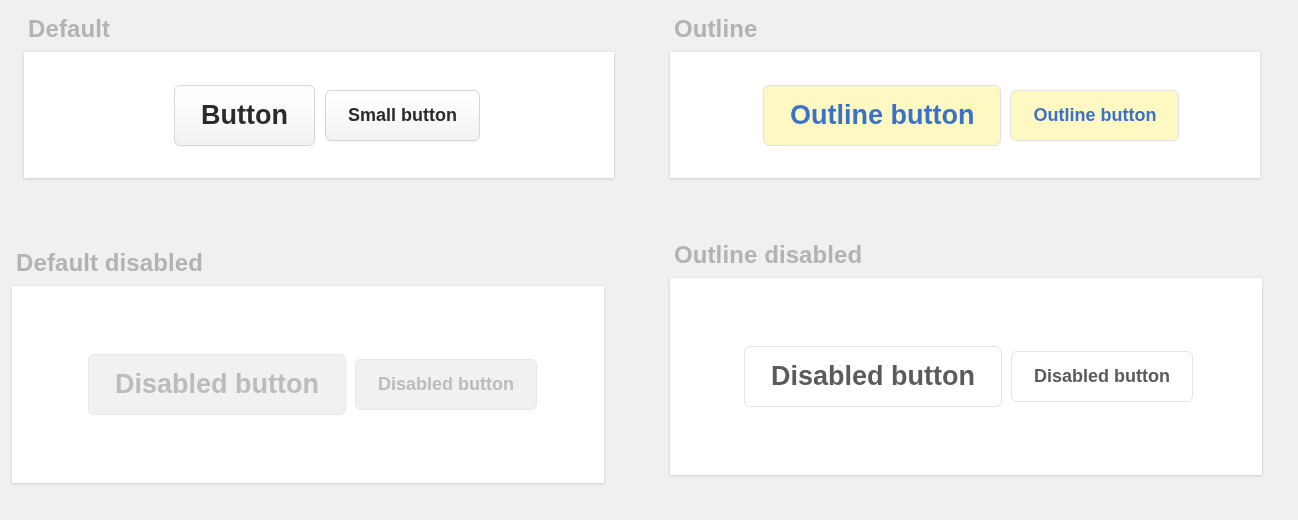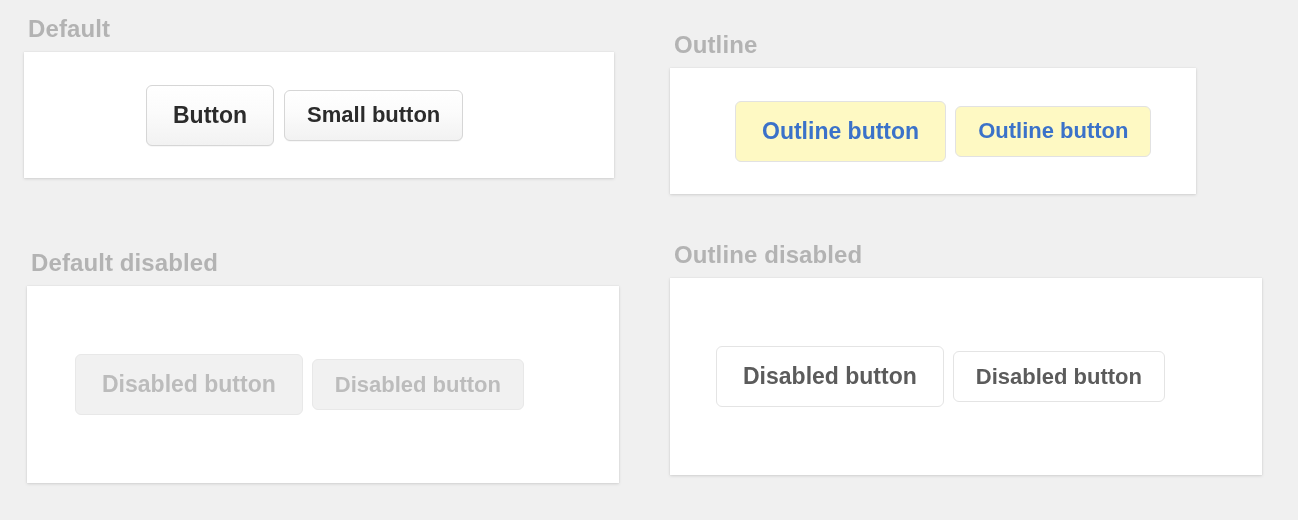"Outline" #section-outline { top: 34px -> 18px; width: 526px -> 590px }
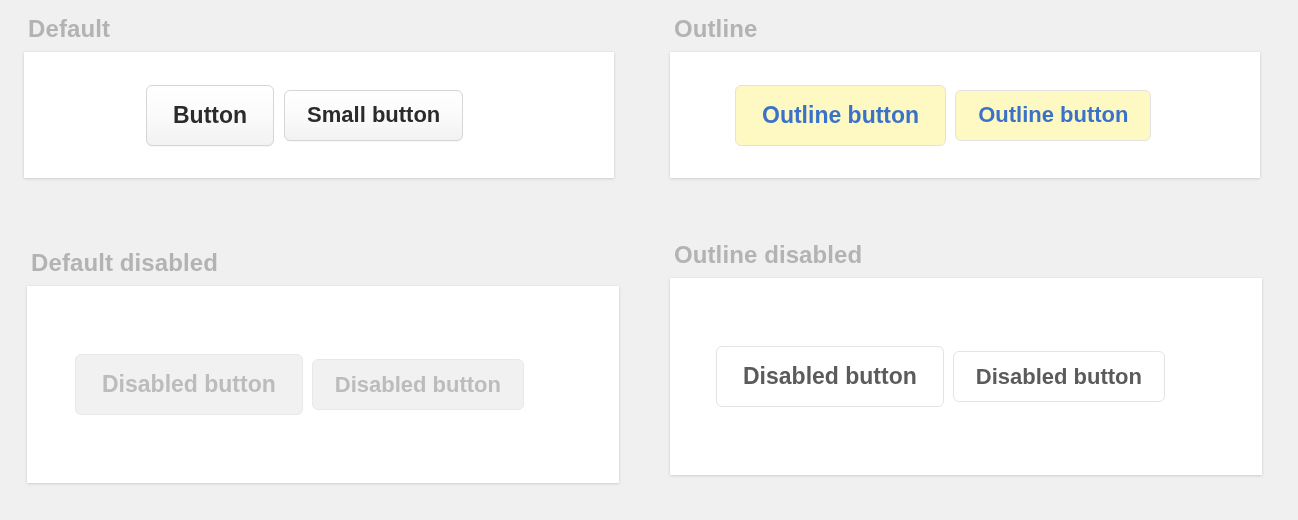"Button" .size-normal { font-size: 23px -> 27px; margin-left: none -> 28px }
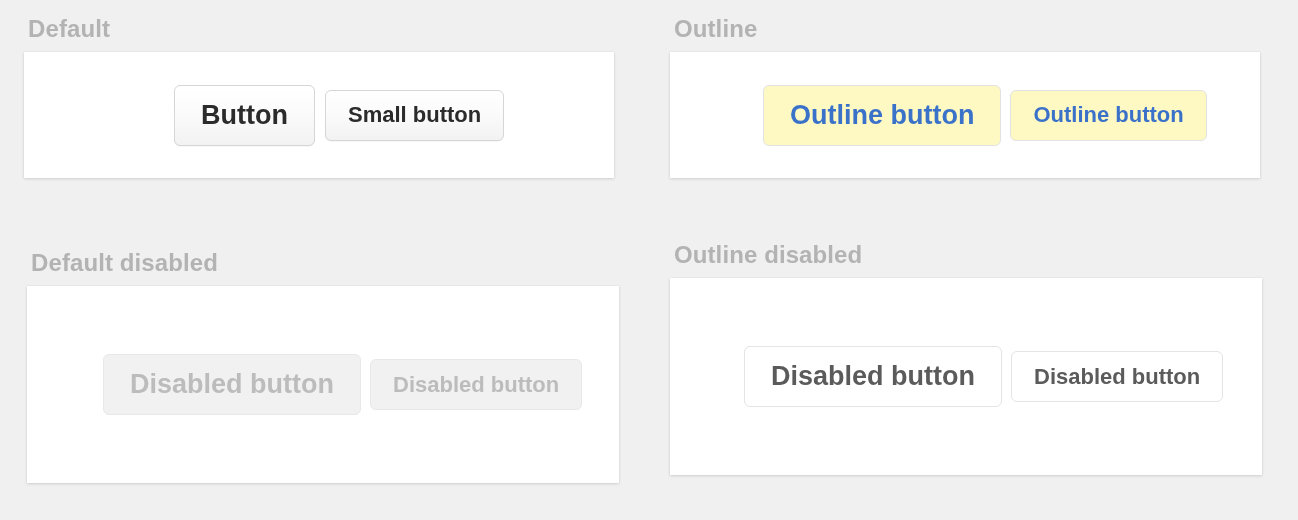"Small button" .size-small { font-size: 22px -> 18px }
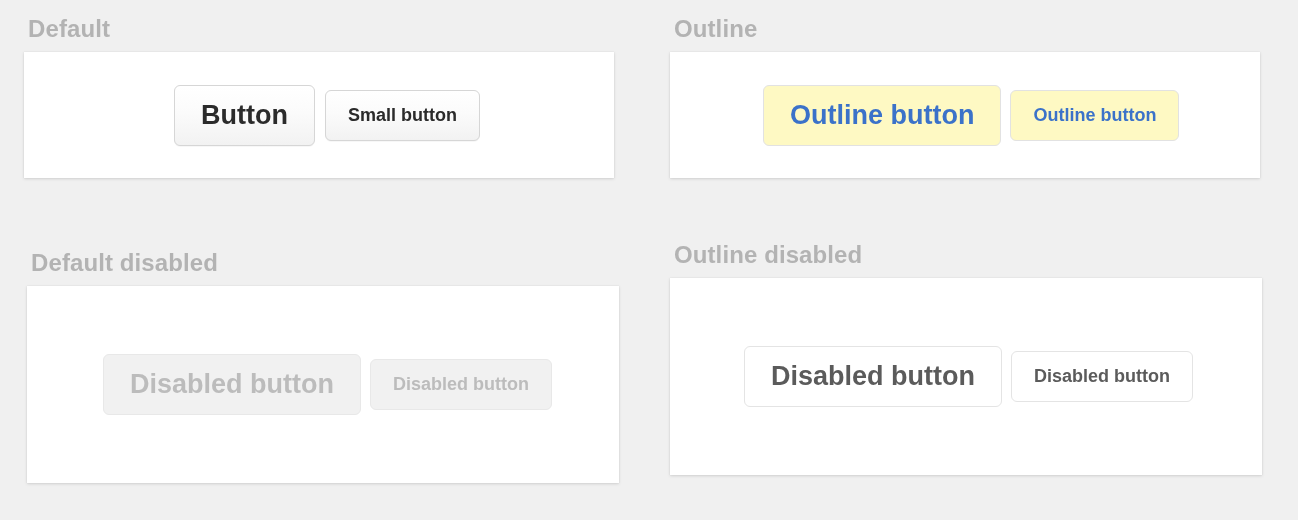"Default disabled" #section-default-disabled { left: 27px -> 12px }
